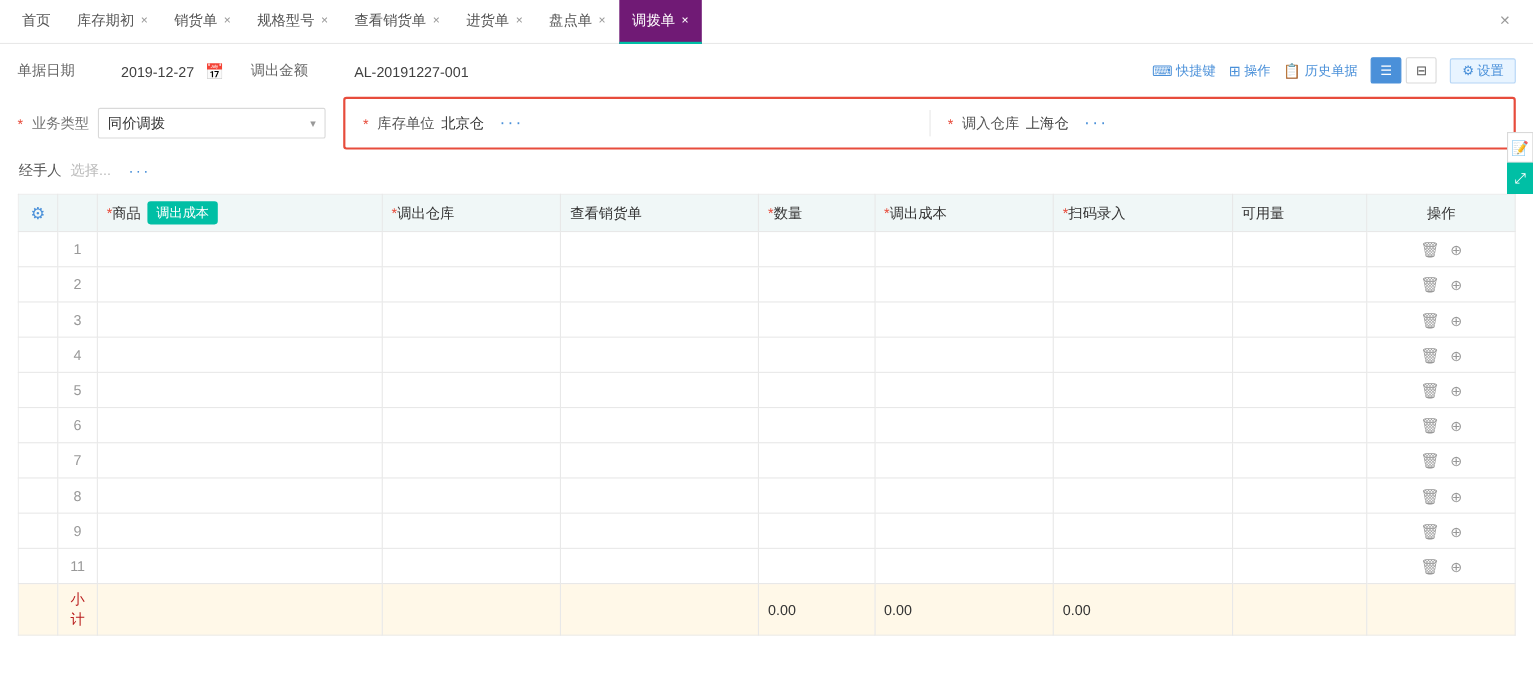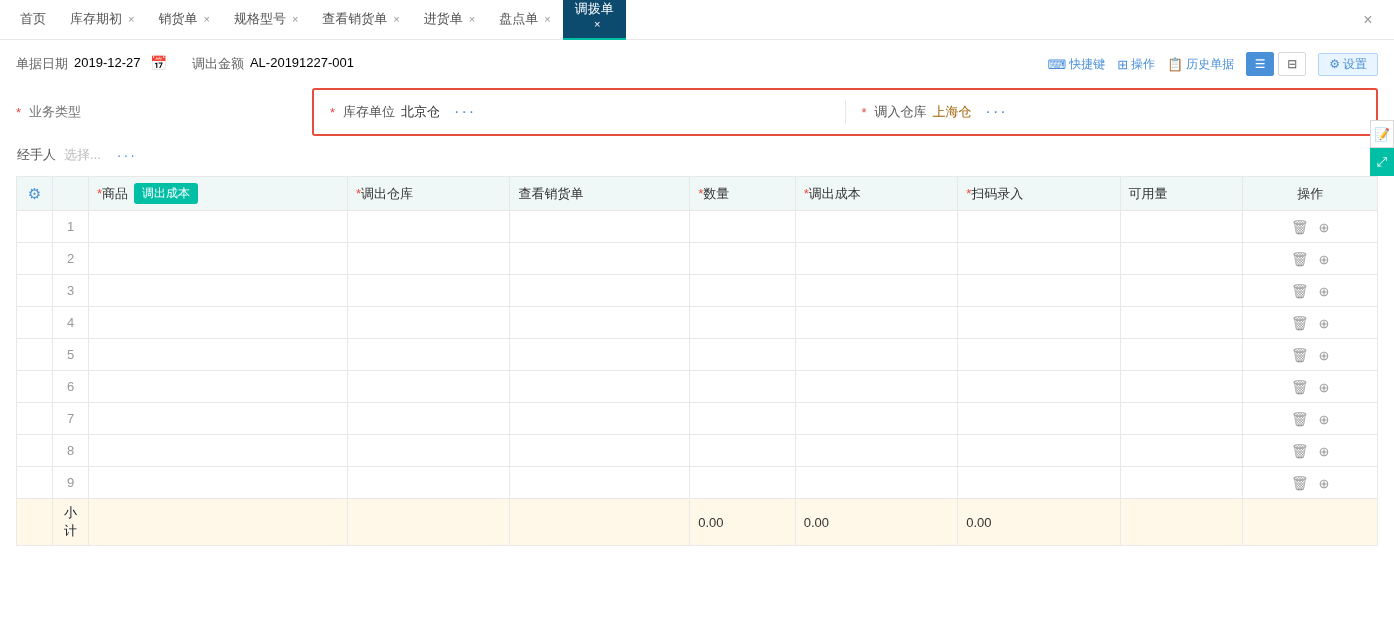"调拨单" .nav-tab.active { background: #0c4a6e -> #701a75; flex-direction: column -> none }
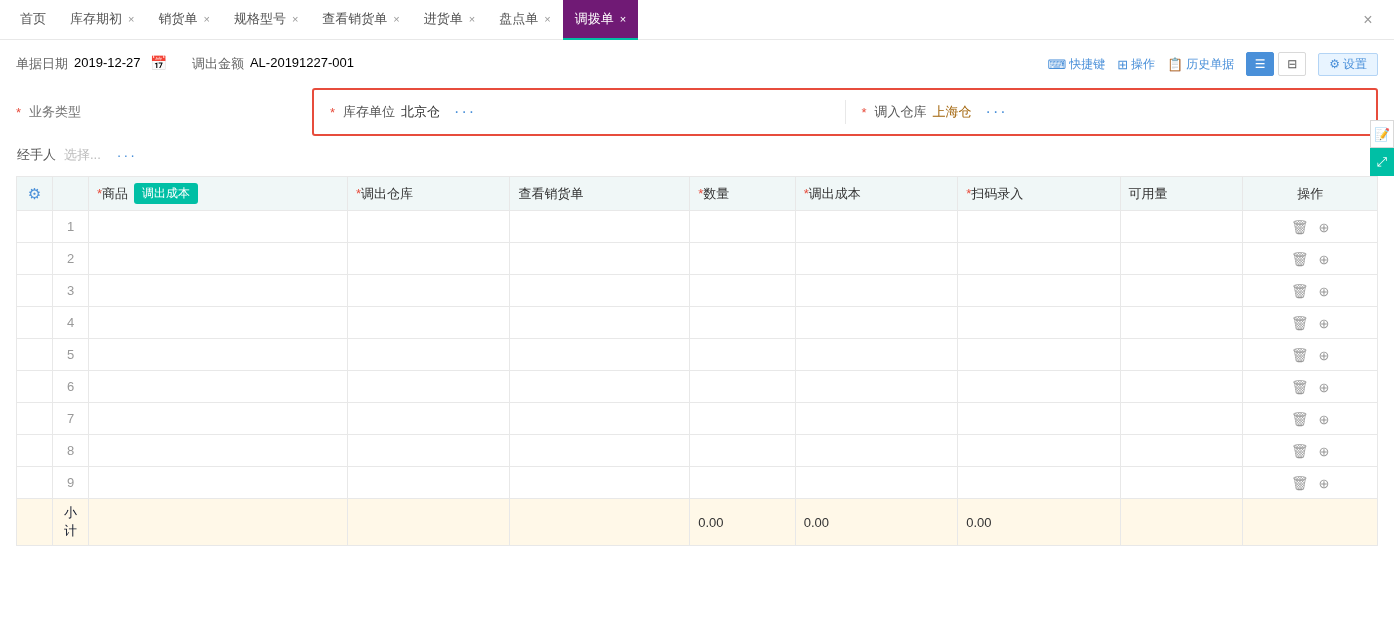"单据日期" .header-field { align-items: flex-start -> flex-end }
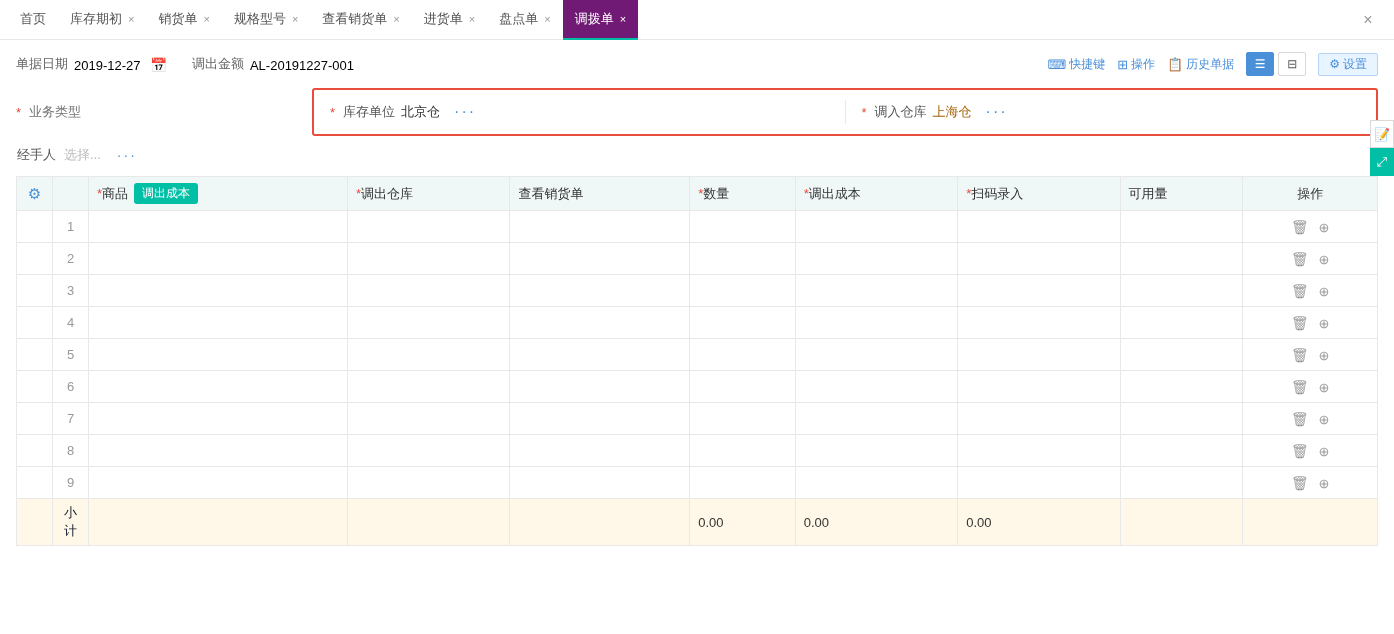"2019-12-27" .header-field .value { color: #000000 -> #404040; margin-left: none -> 36px }
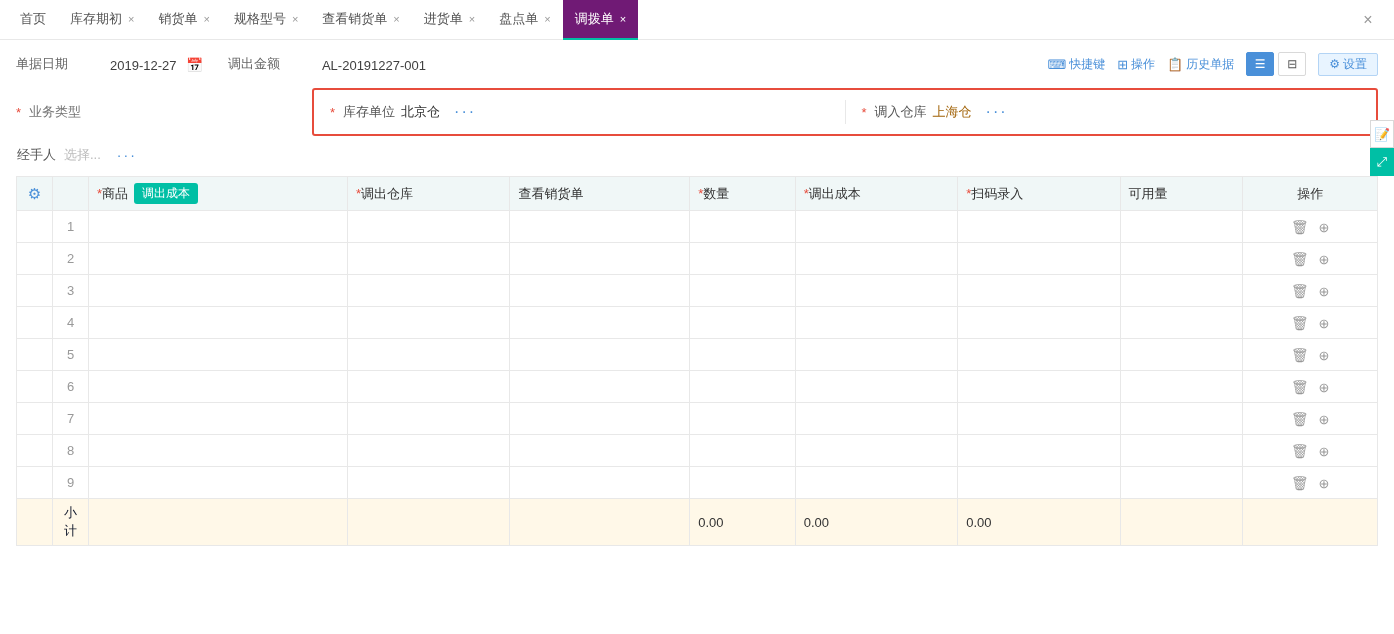"同价调拨" div.business-select { html: none -> <div> <span>同价调拨</span> <span>▾</span> </div> }
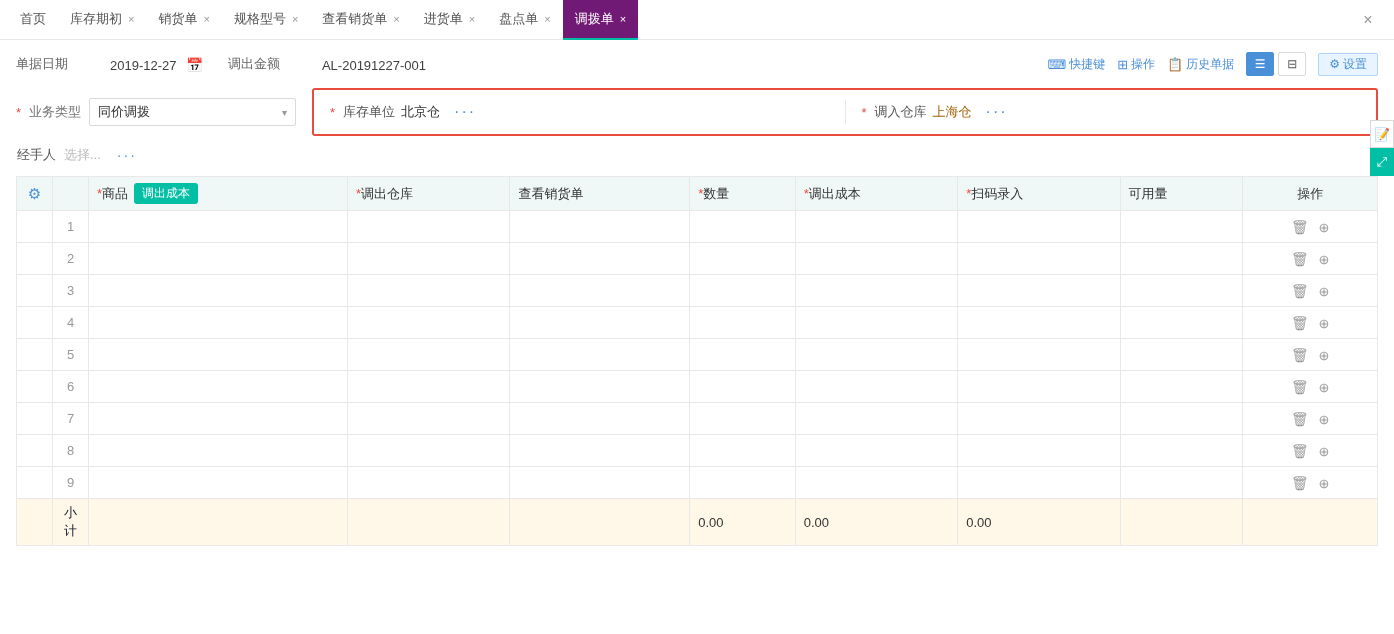"上海仓" span { color: #a16207 -> #404040 }
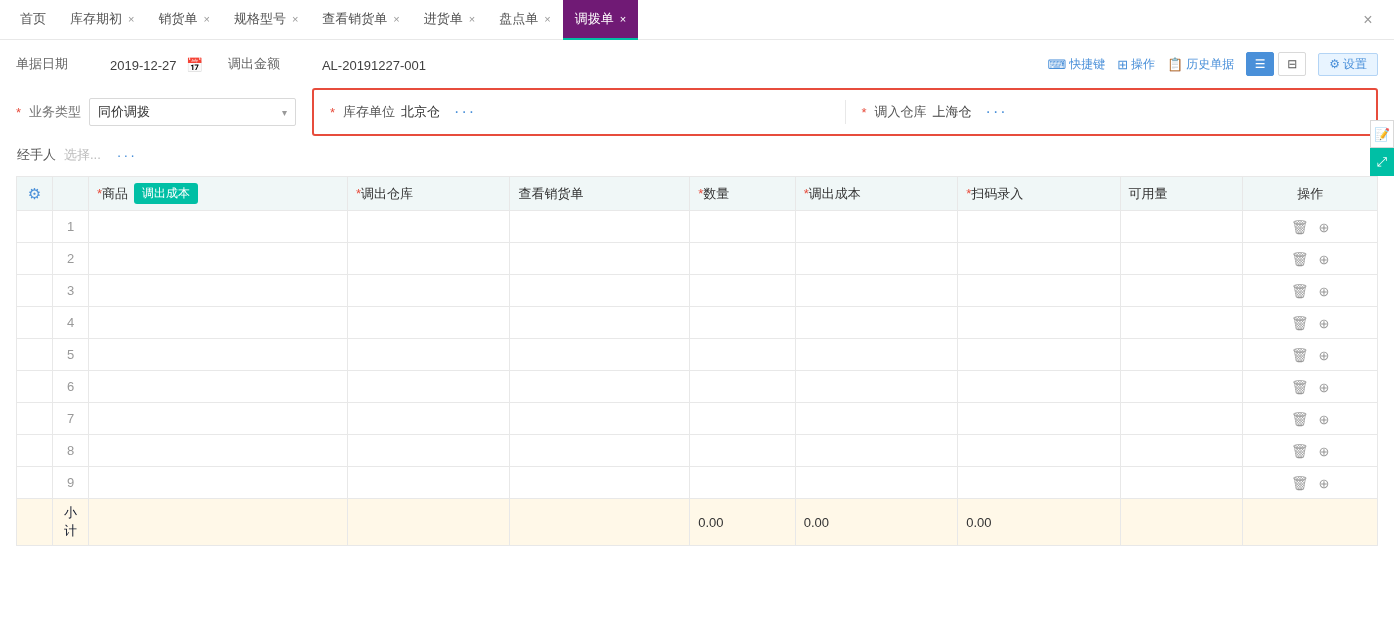"11" tr { html: none -> <tr> <td></td> <td>11</td> <td></td> <td></td> <td></td> <td></td> <td></td> <td></td> <td></td> <td> <span>🗑</span> <span>⊕</span> </td> </tr> }
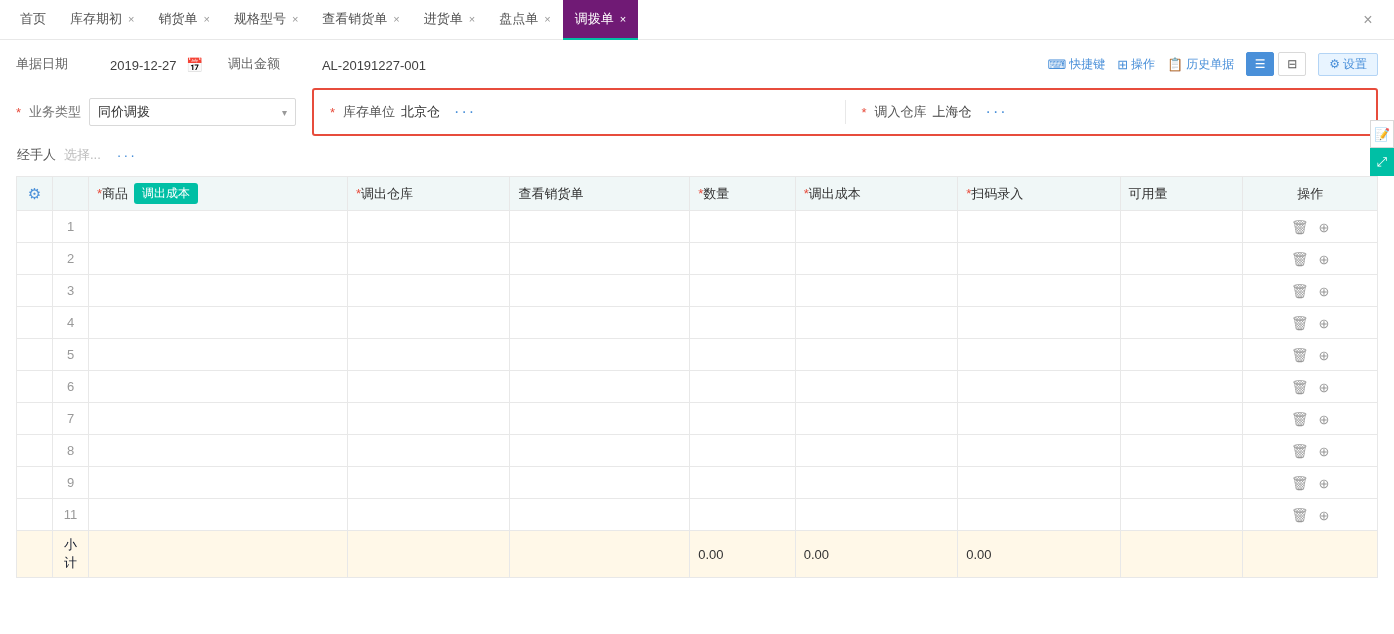"小计" .col-num { color: #0f172a -> #b91c1c }
